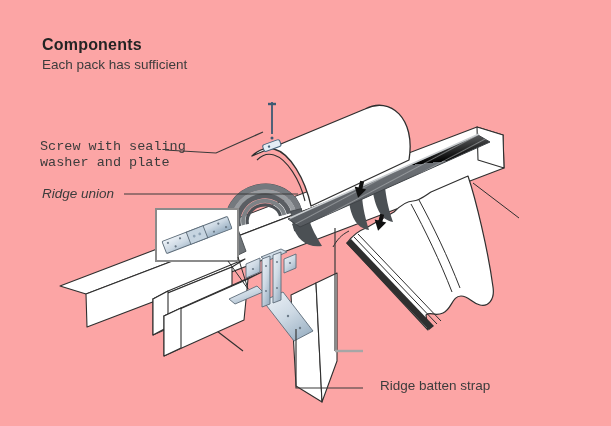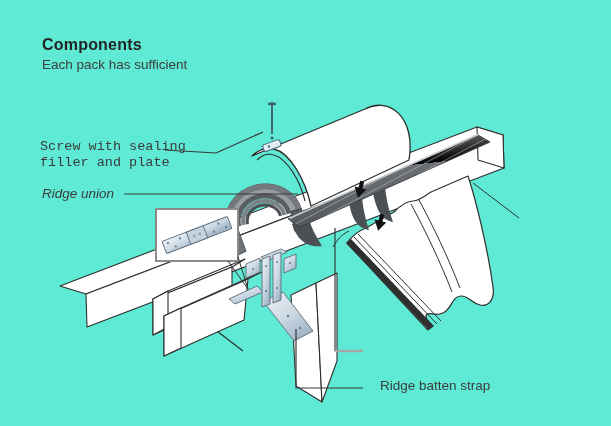"Components" .page { background: #5eead4 -> #fca5a5 }
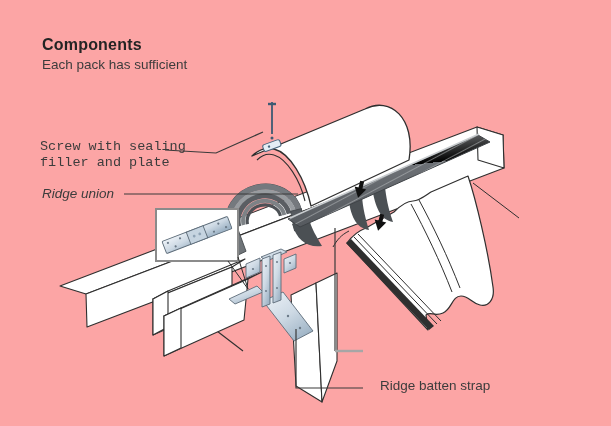"filler and plate" span { text: filler -> washer }
